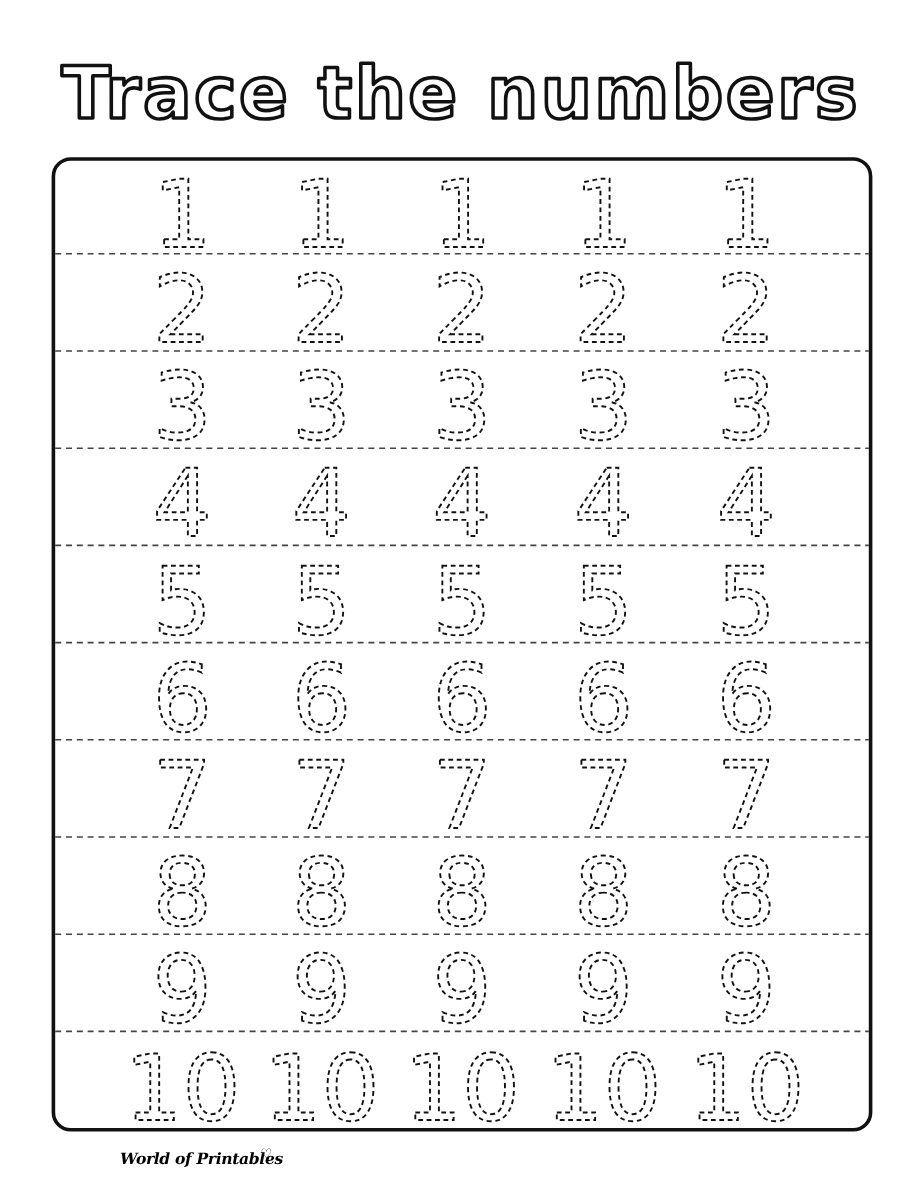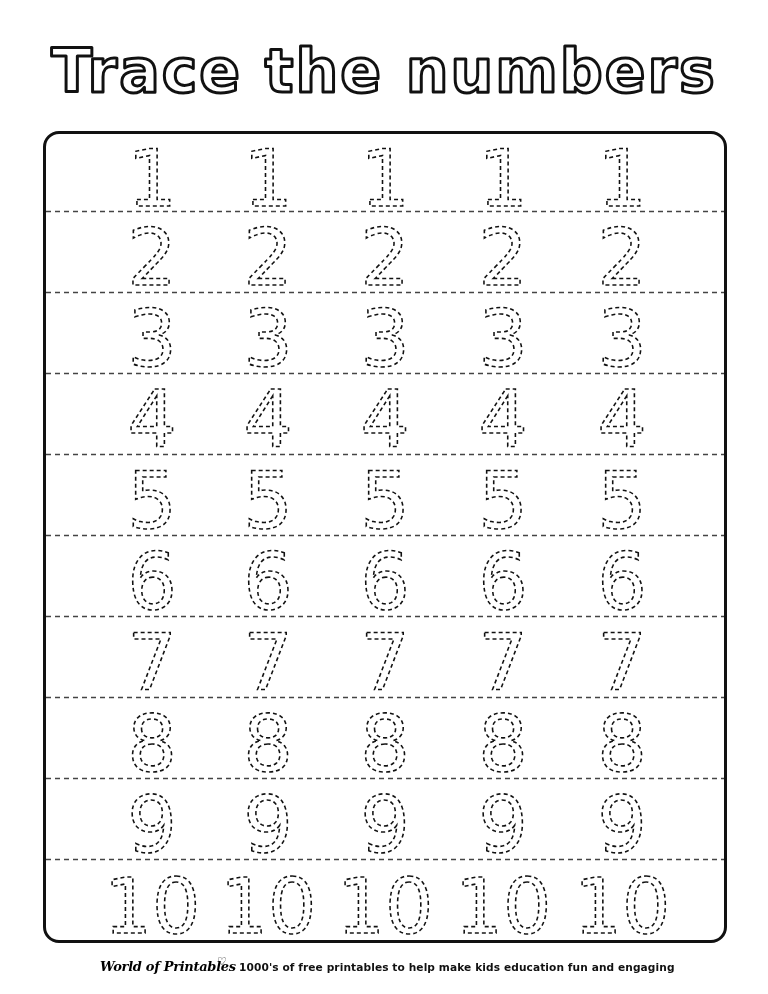"Trace the numbers" .title { top: 22px -> 28px }
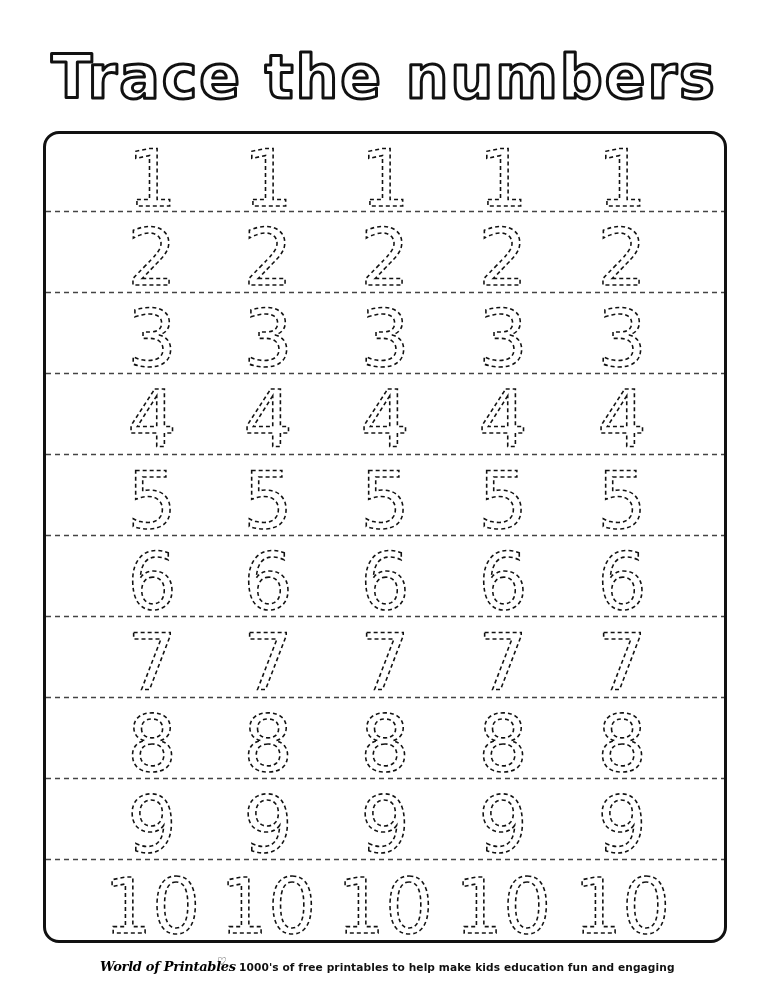"1000's of free printables to" span.tagline { html: <span>1000's of free printables to help make kids education fun and engaging</span> -> none }
